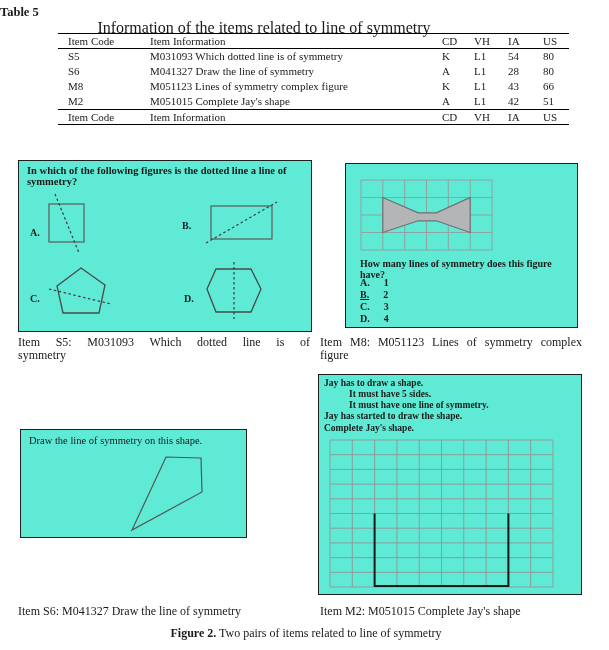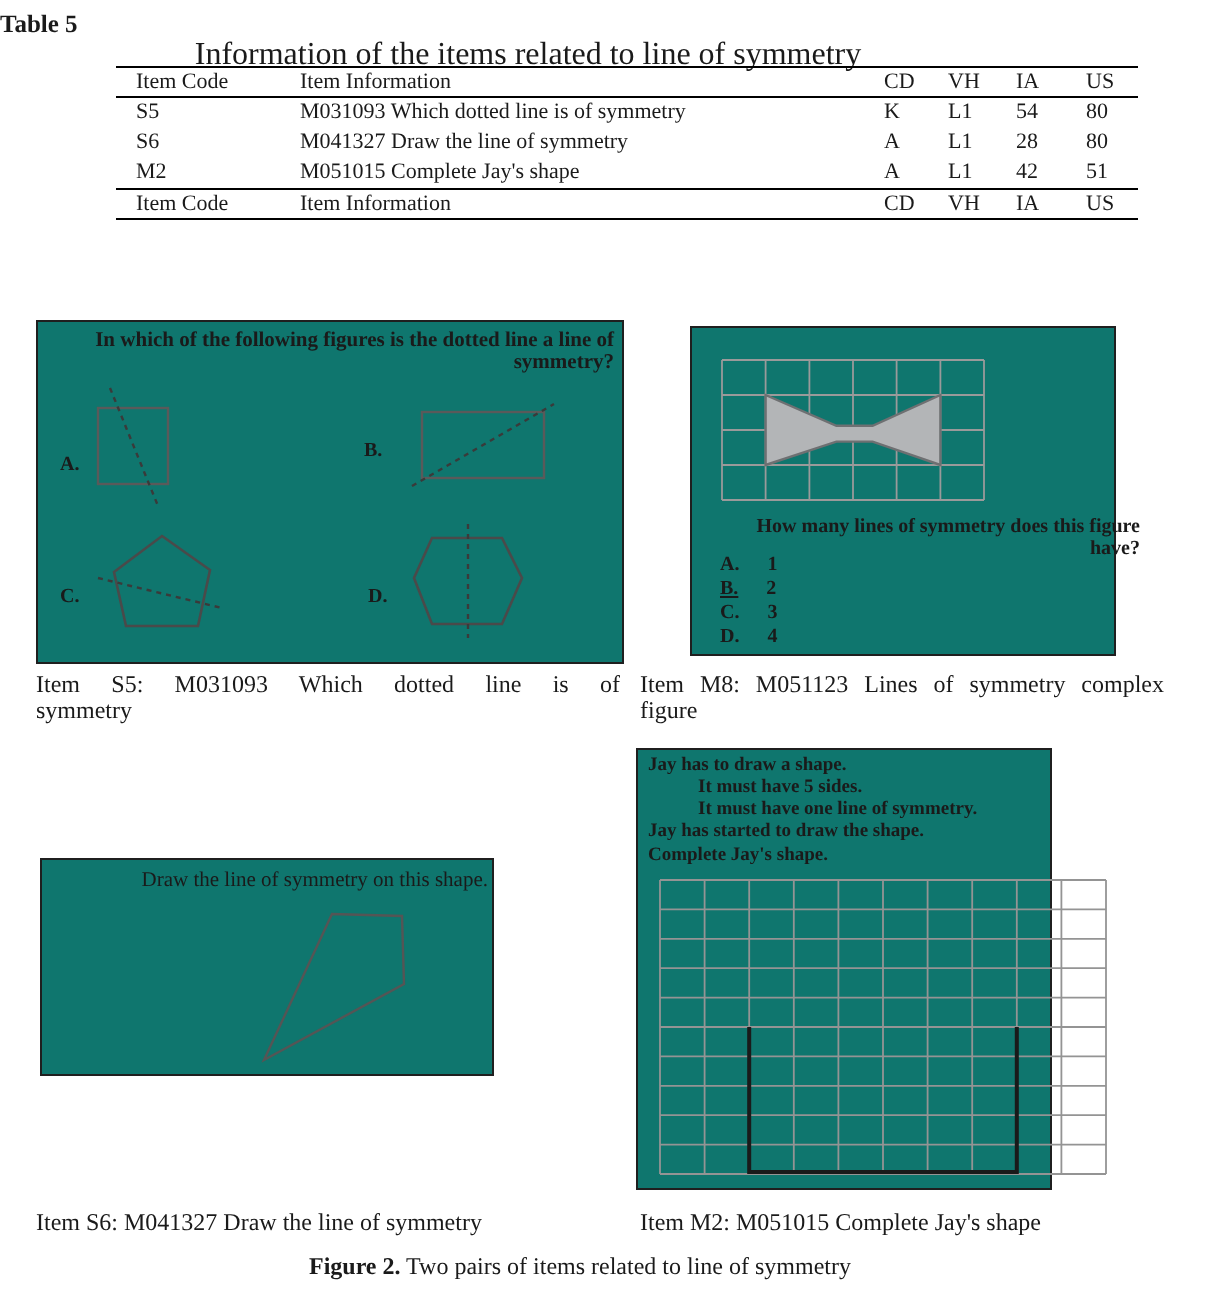"M8" tr { html: none -> <tr> <td>M8</td> <td>M051123 Lines of symmetry complex figure</td> <td>K</td> <td>L1</td> <td>43</td> <td>66</td> </tr> }
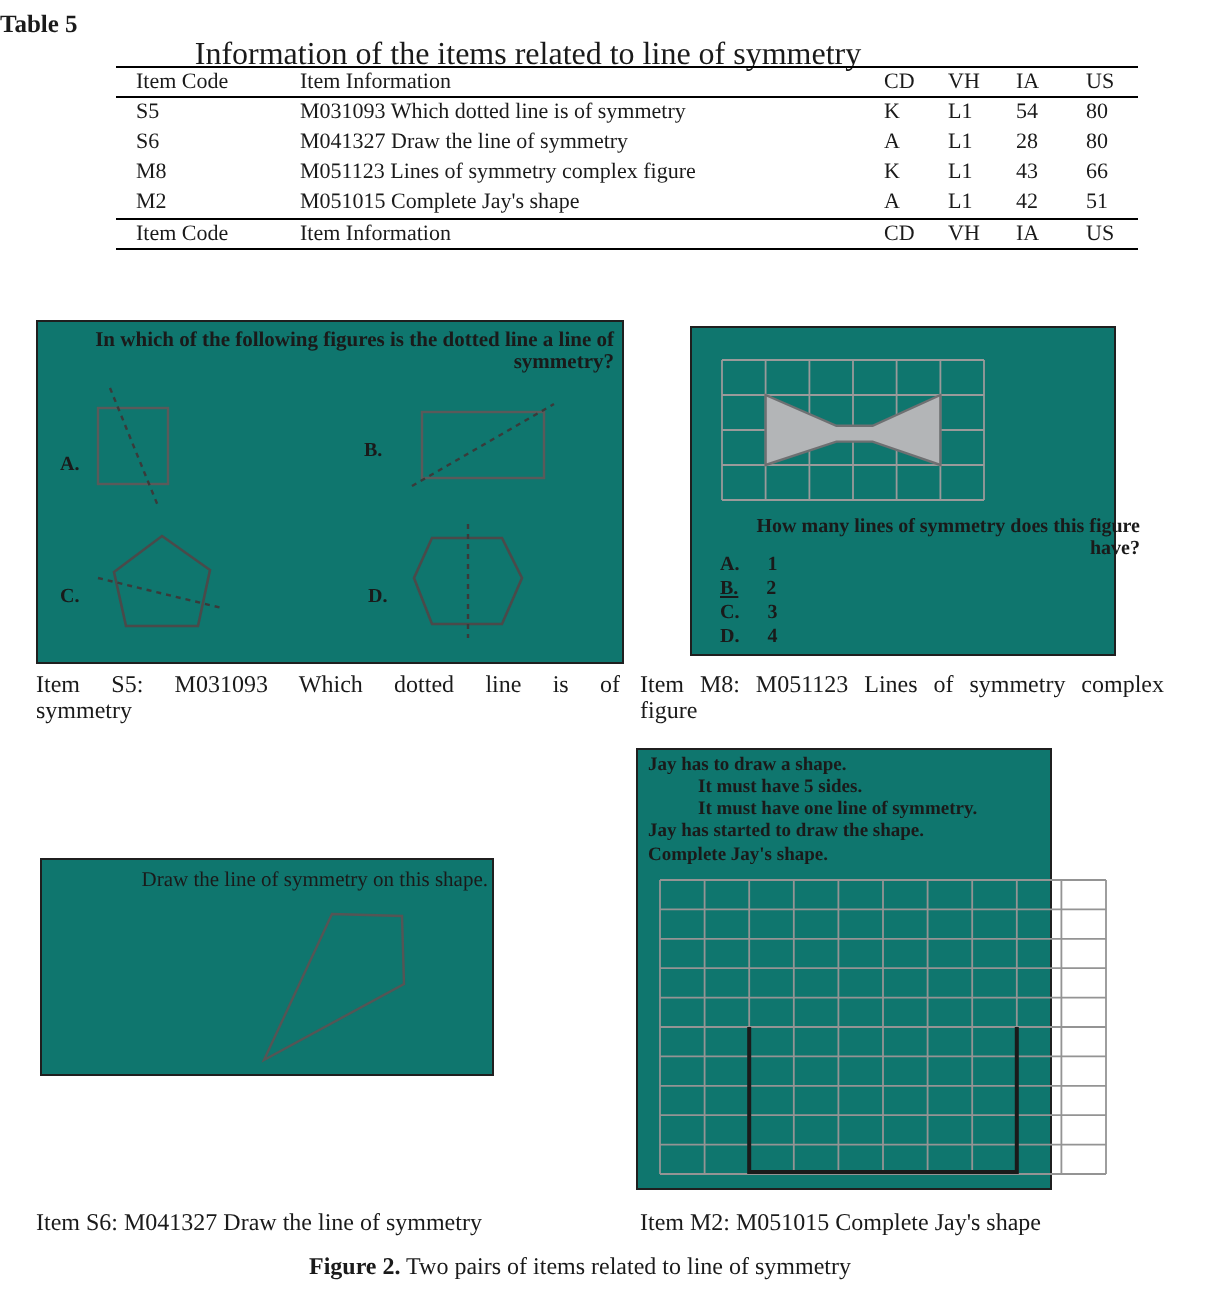"In which of the following" .ibox { background: #0f766e -> #5eead4; text-align: right -> none }
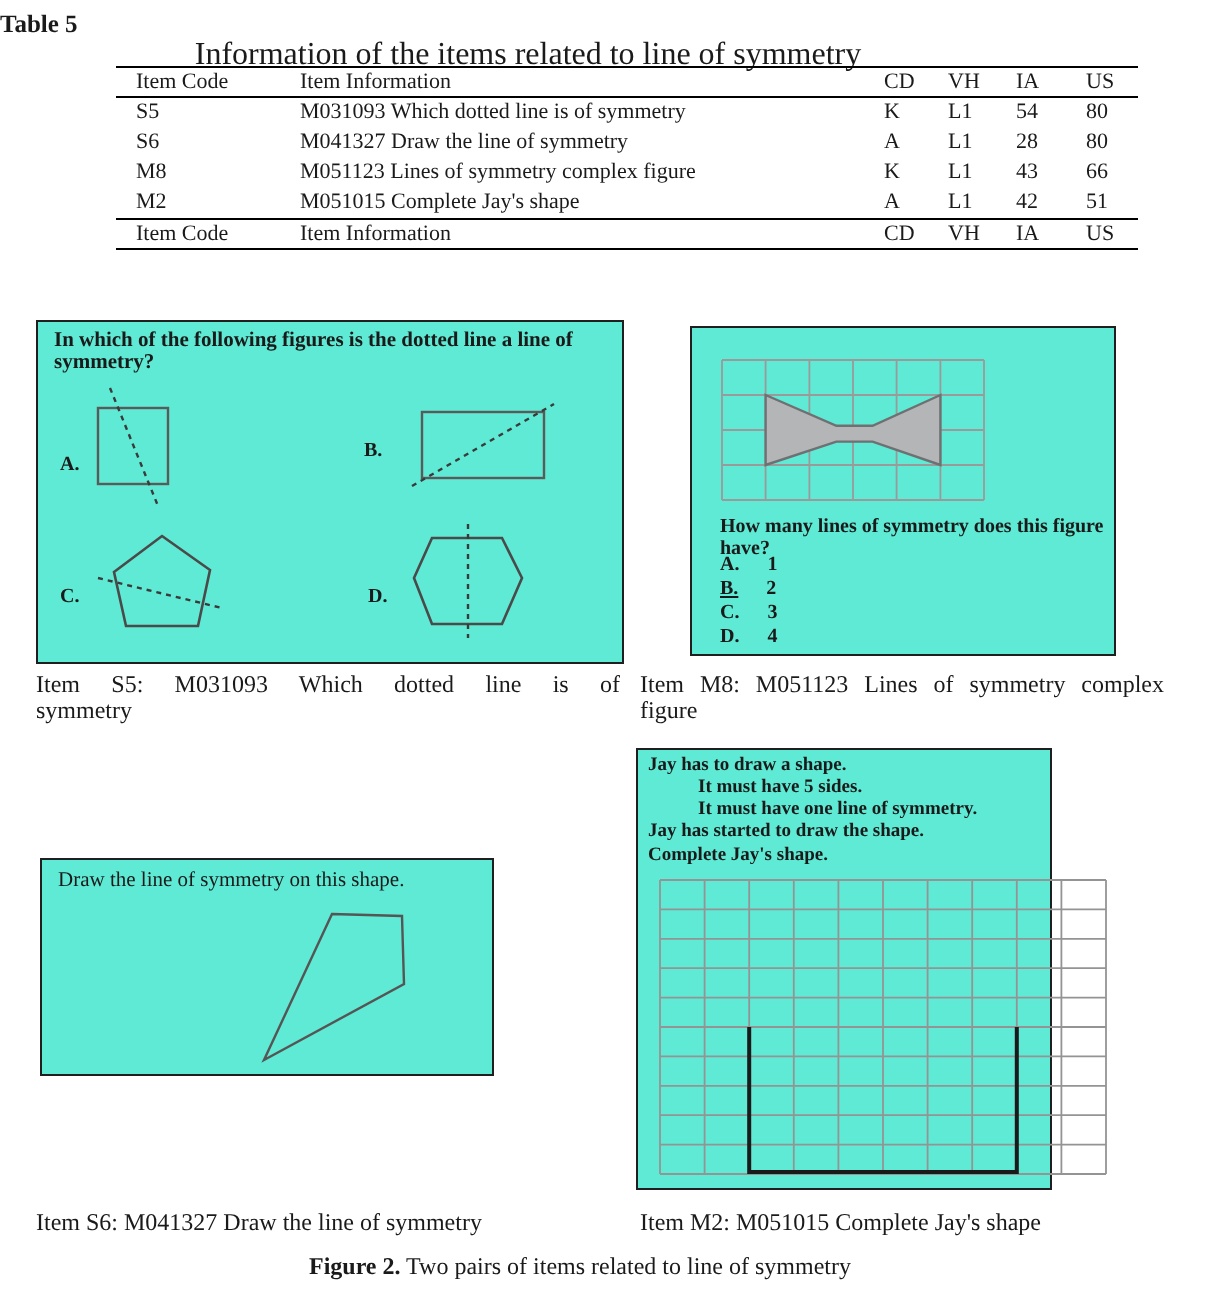"How many lines of symmetry" #box-m8 { width: 213px -> 233px }
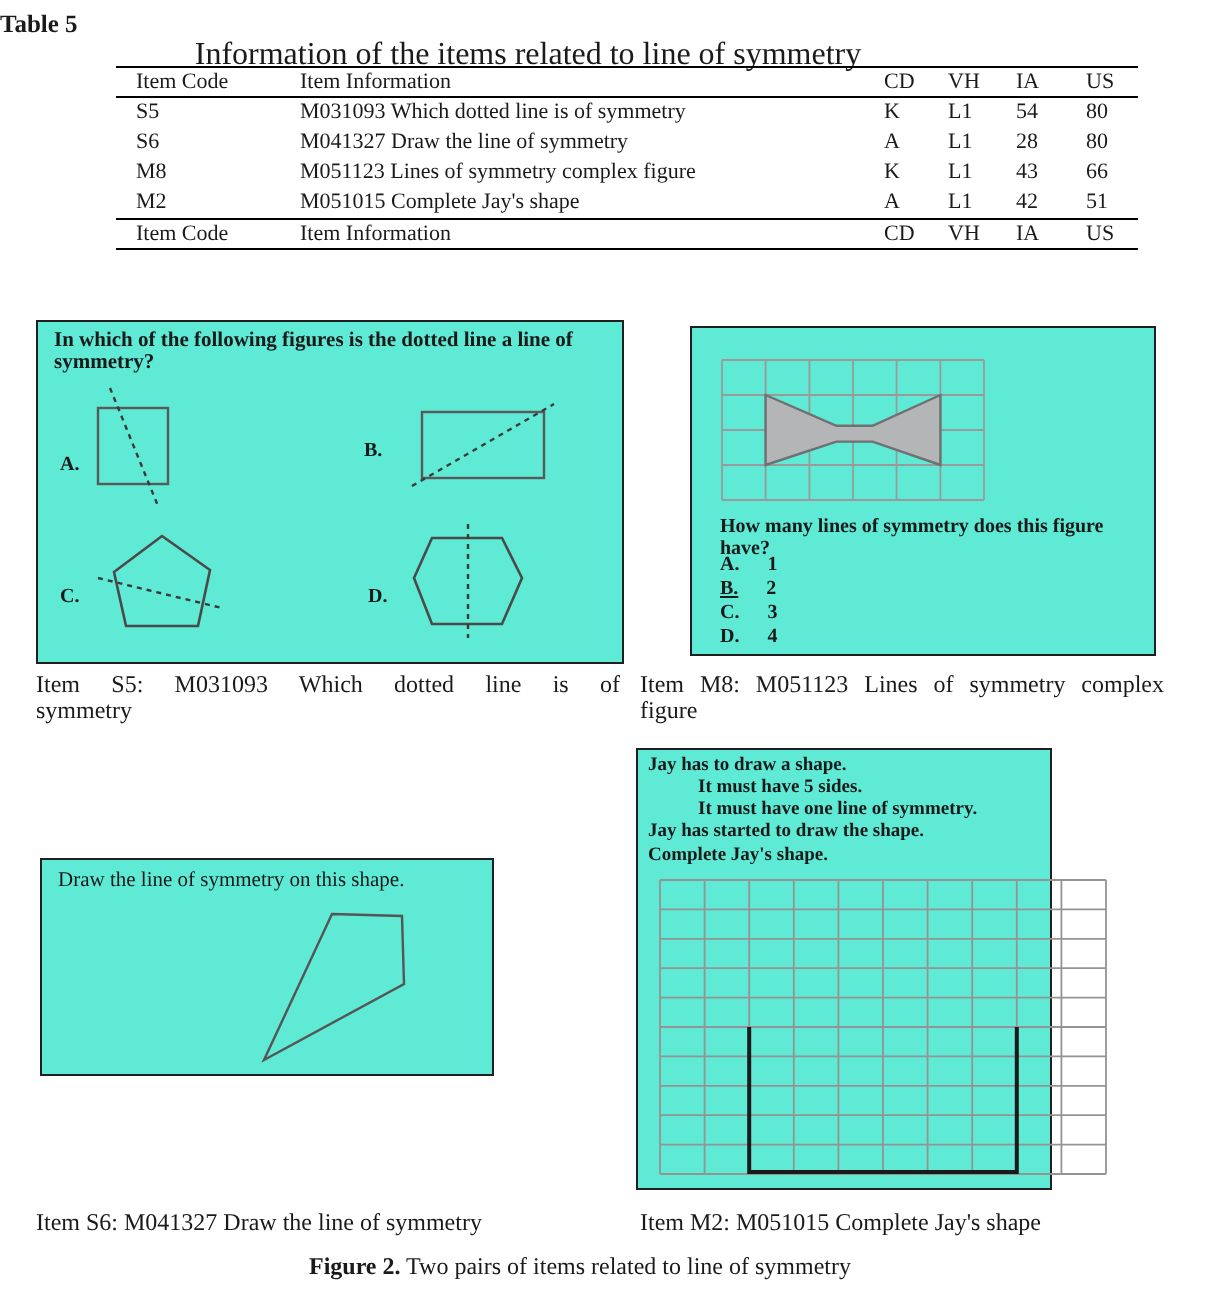"Jay has to draw a" #box-m2 { width: 208px -> 264px }
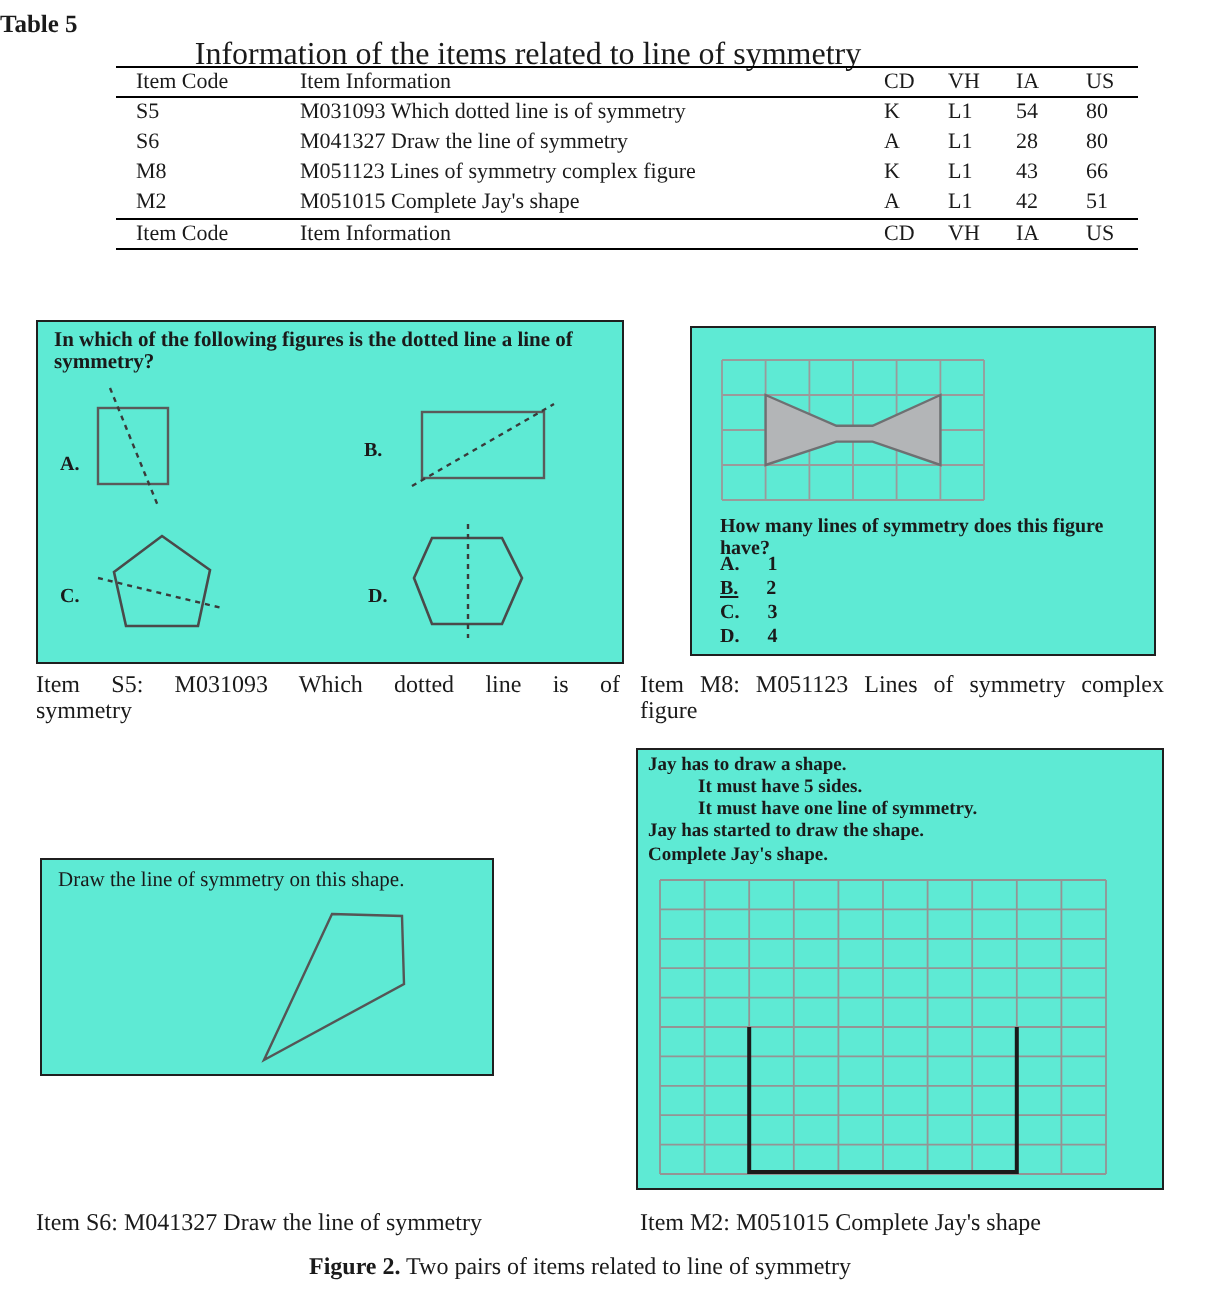"Figure 2. Two pairs of" .figcap { left: 0 -> 16px }
